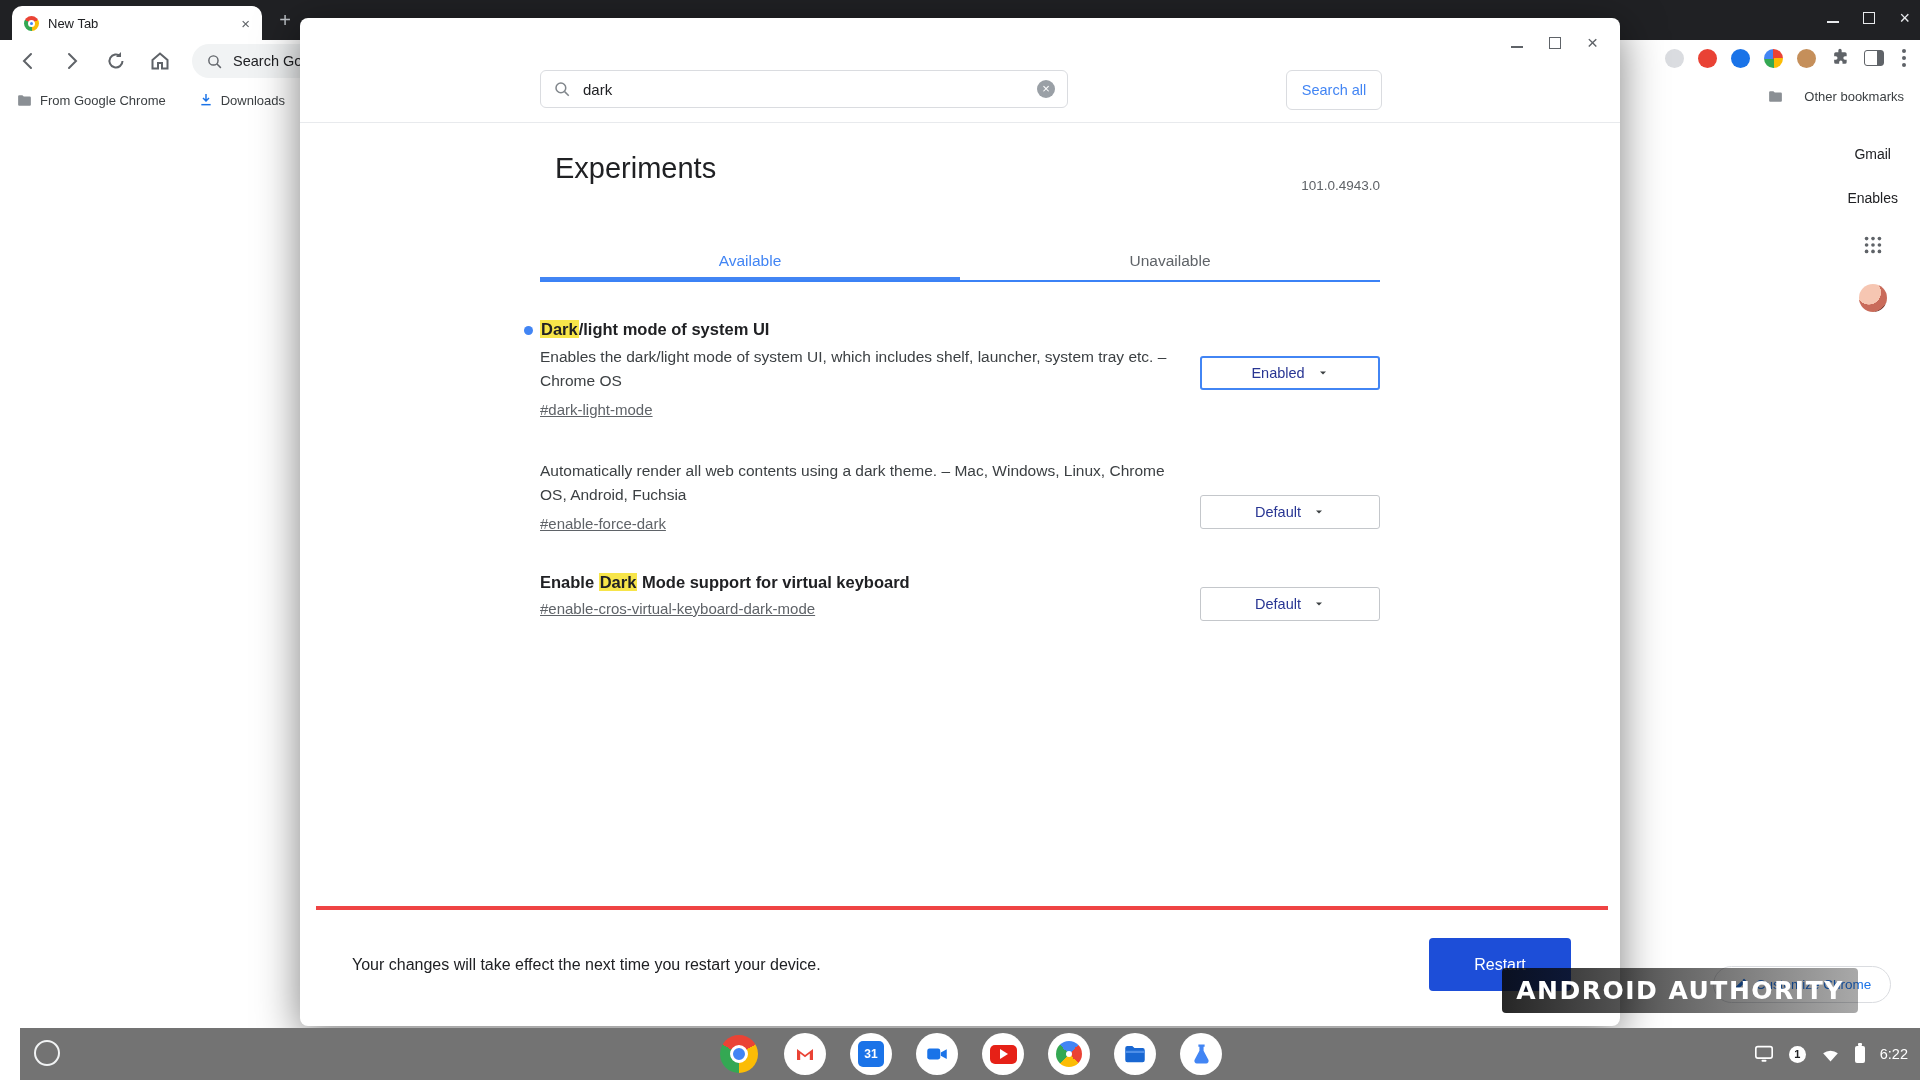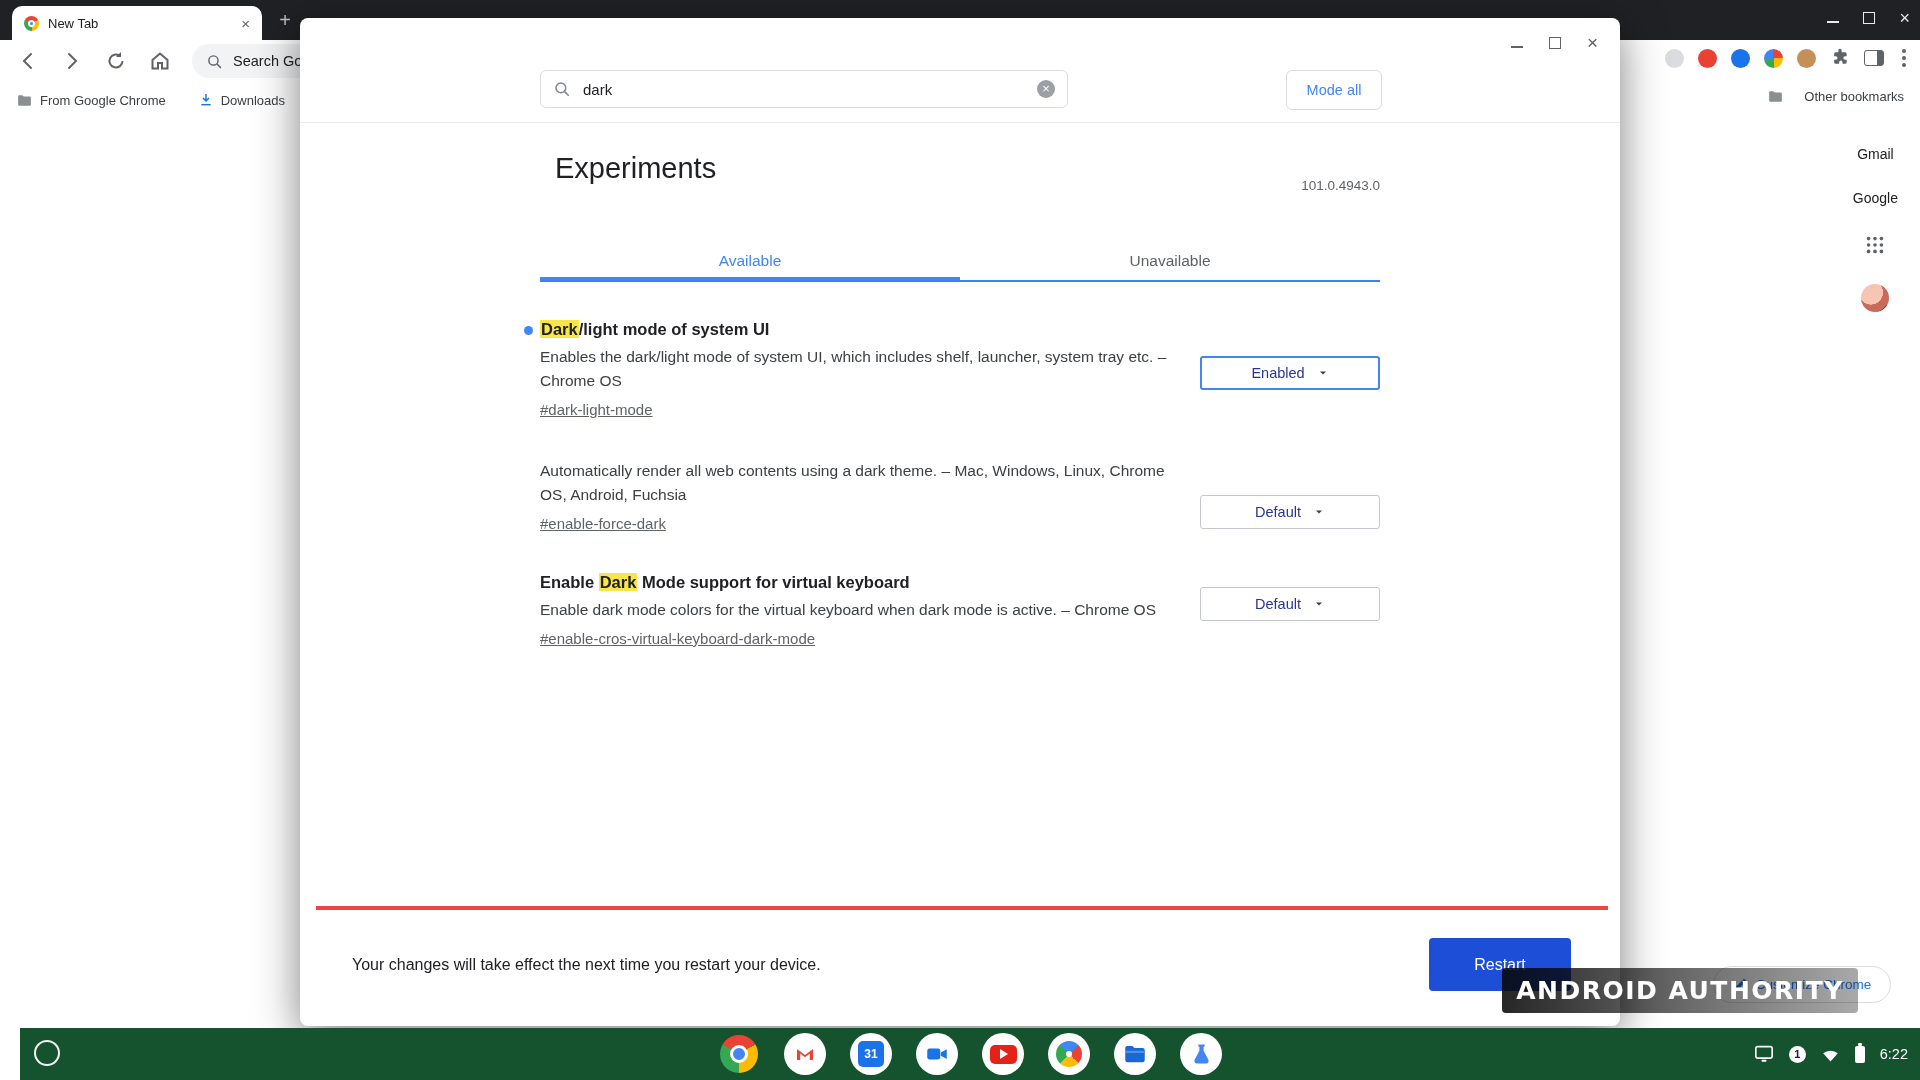"Mode all" div.fw-reset { text: Mode -> Search }
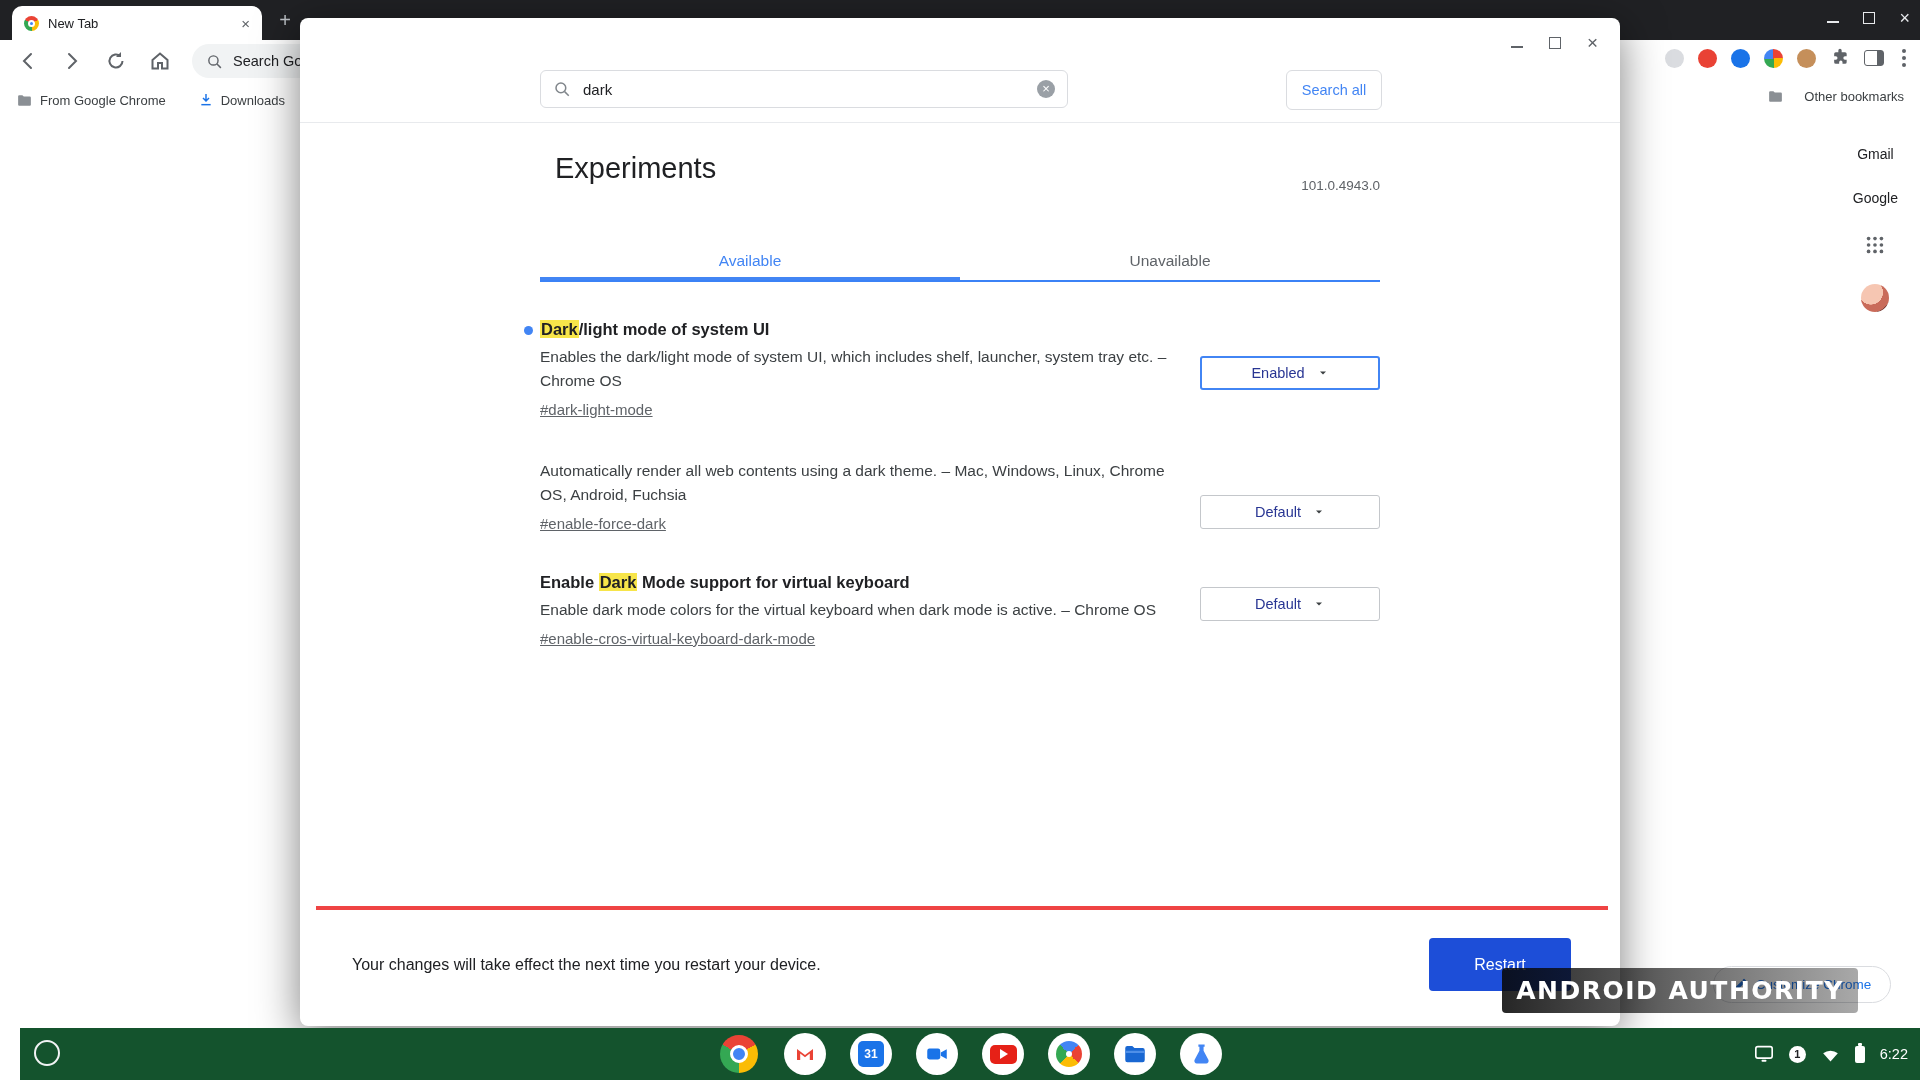"Google" span { text: Google -> Enables }
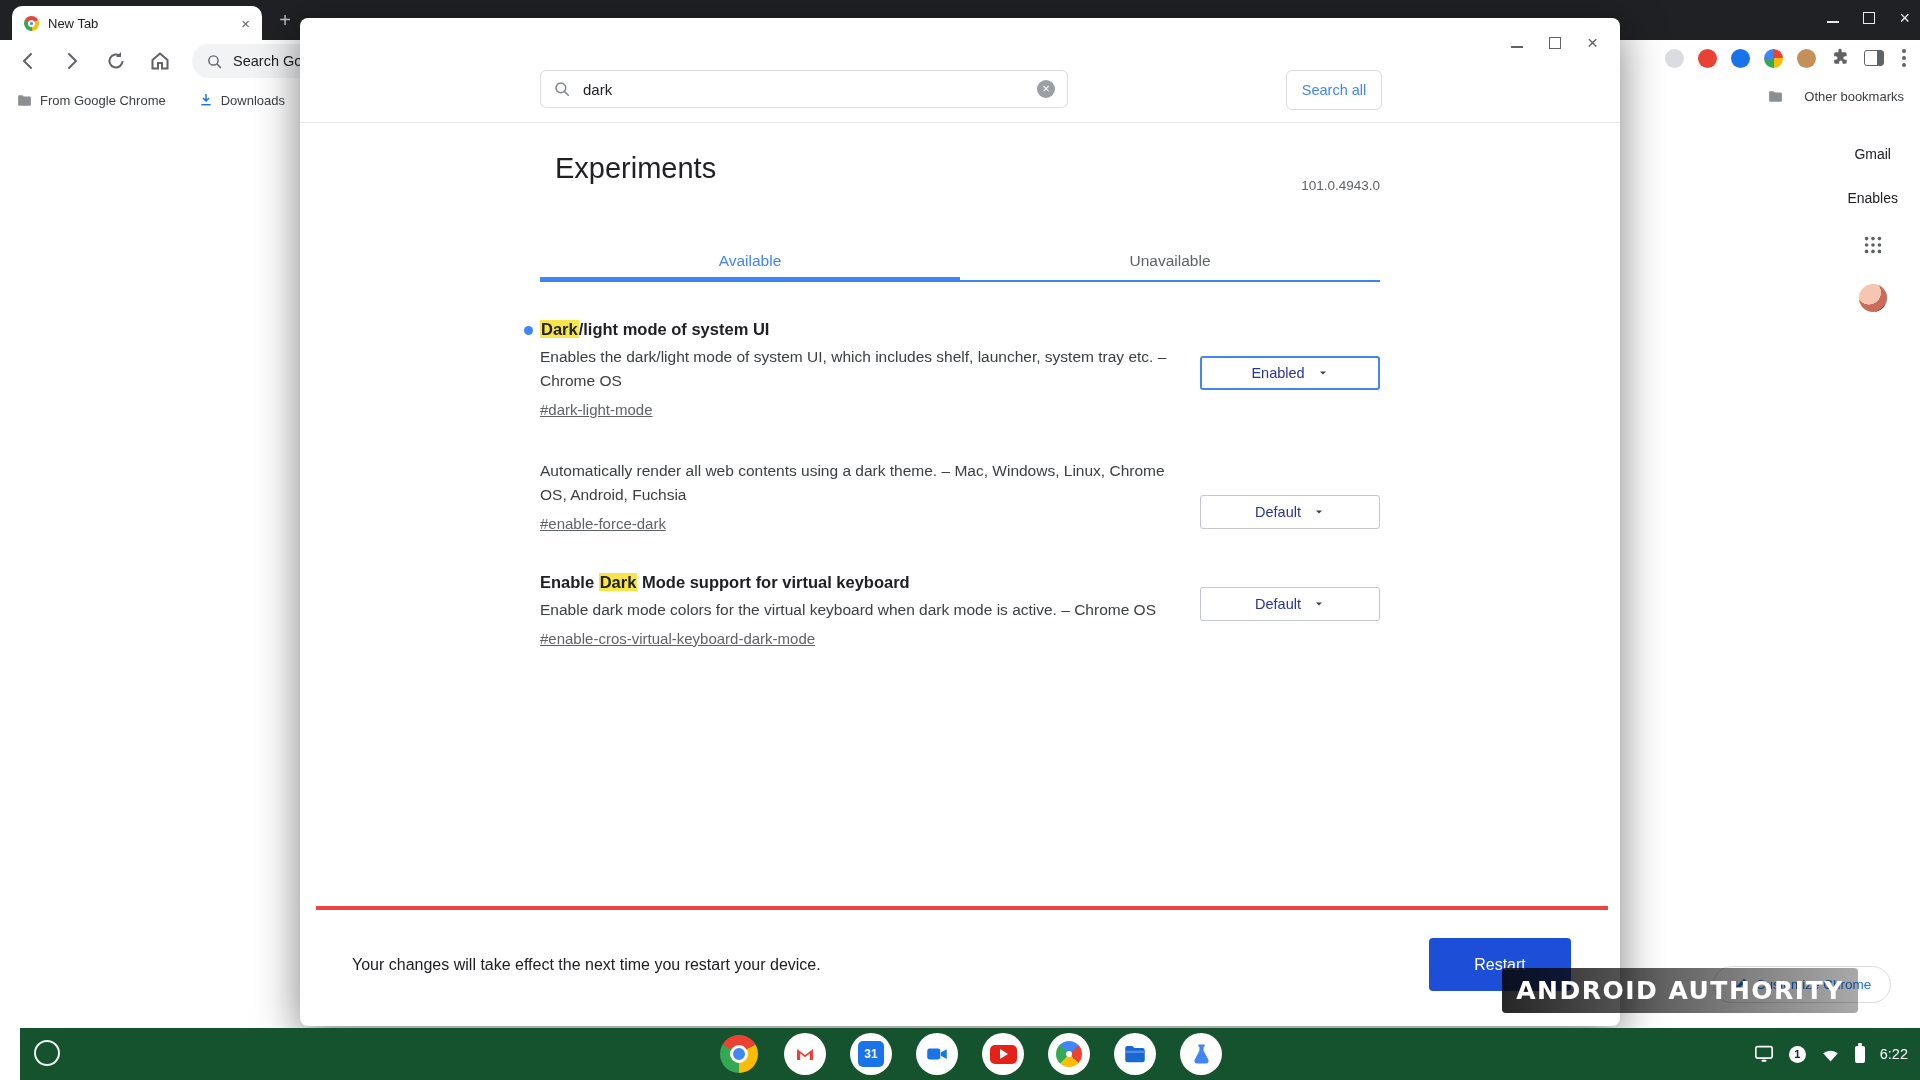"Enable dark mode colors for" div.flag-desc { html: <div>Enable dark mode colors for the virtual keyboard when dark mode is active. – Chrome OS</div> -> none }
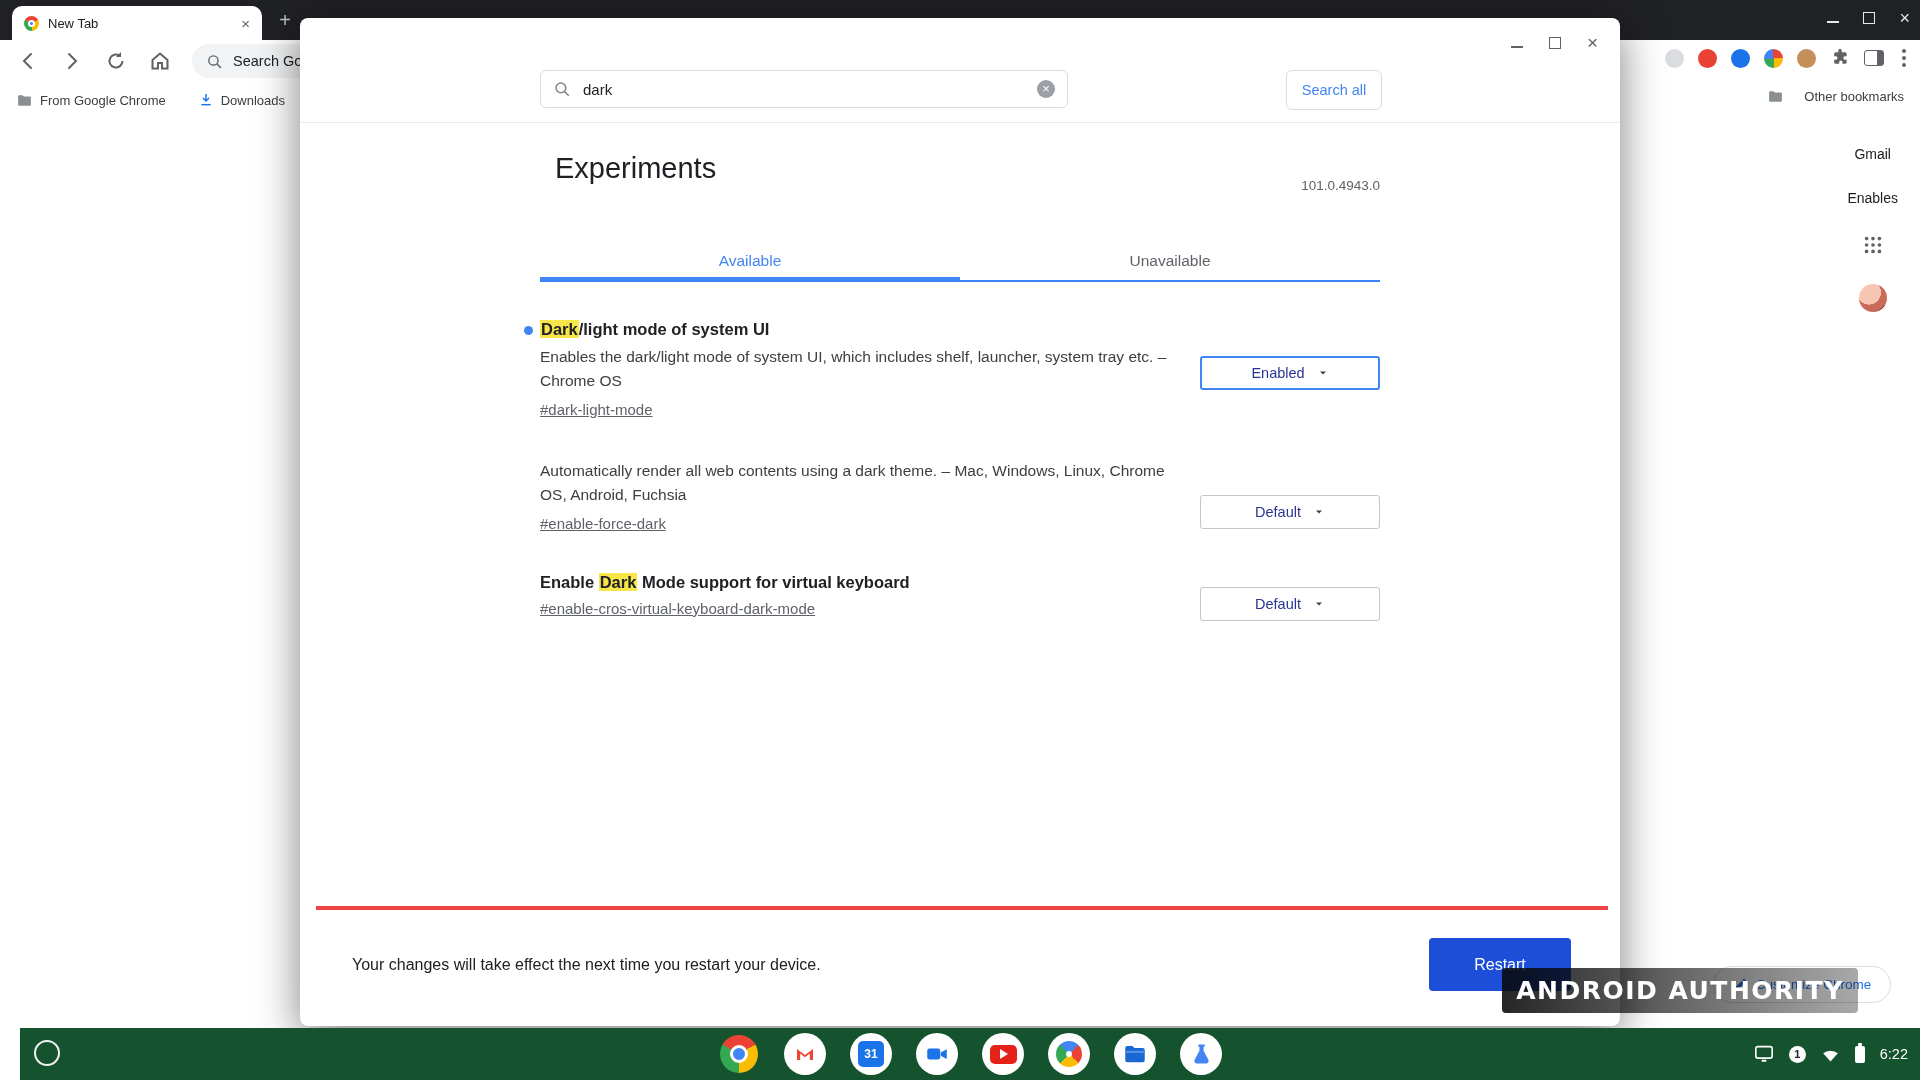"31" .shelf { background: #14532d -> #737373 }
